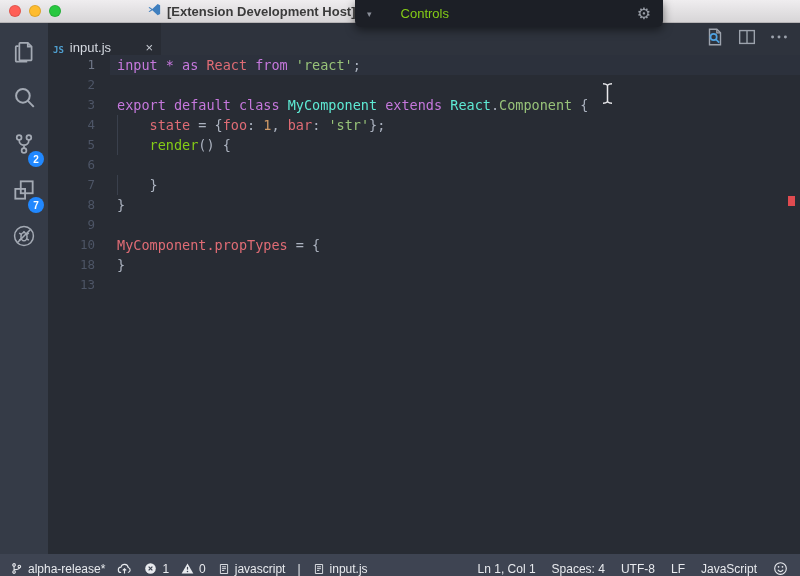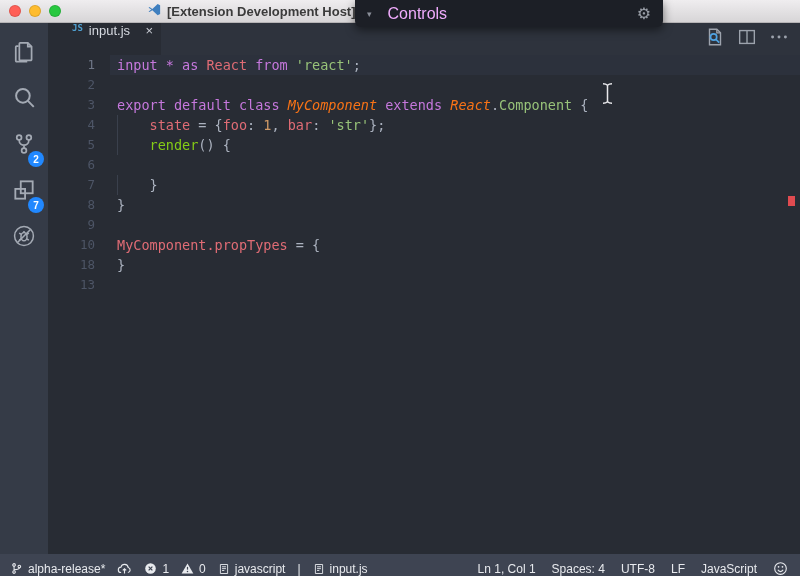"Controls" .controls .ctitle { color: #f0abfc -> #84cc16; font-size: 16px -> 13px; margin-left: 16px -> 29px }
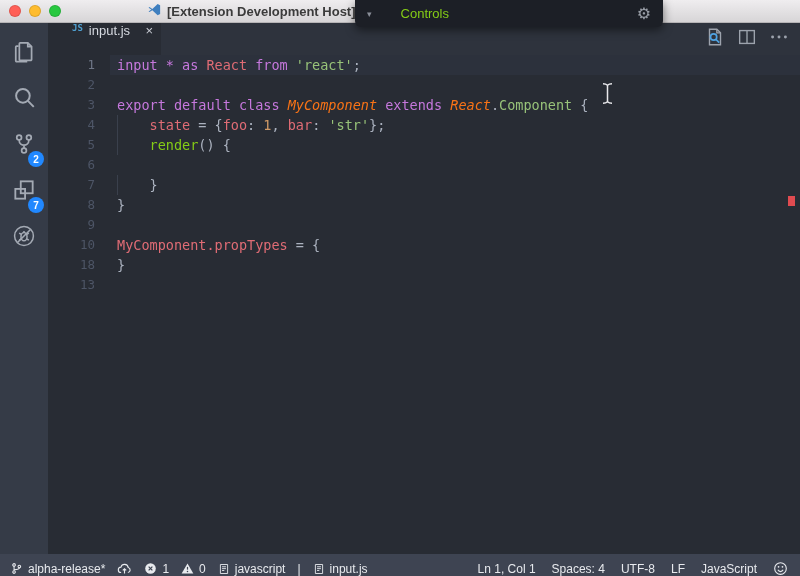"JS" .tab { align-items: flex-start -> flex-end; padding: 0 8px 0 24px -> 0 8px 0 5px }
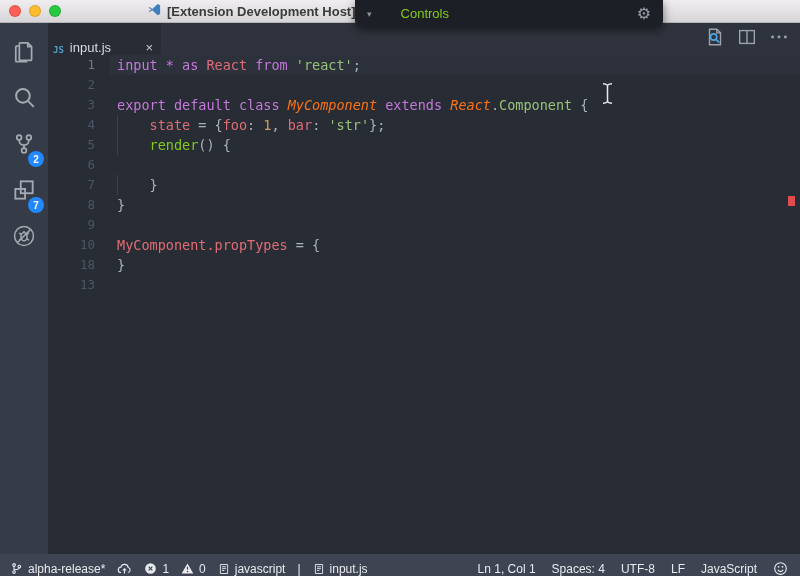"MyComponent" .t-cls { color: #f97316 -> #5eead4; font-style: italic -> none }
